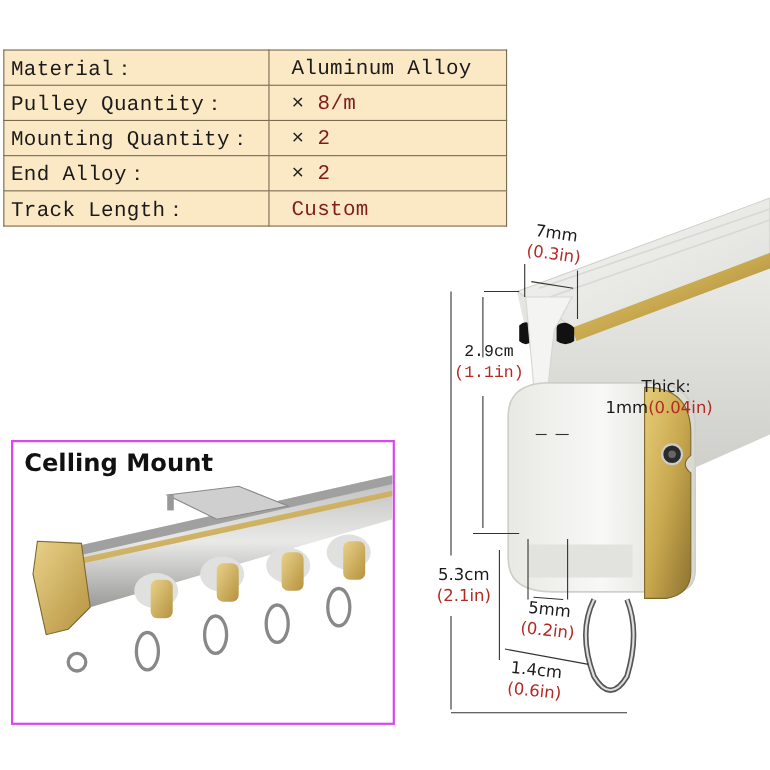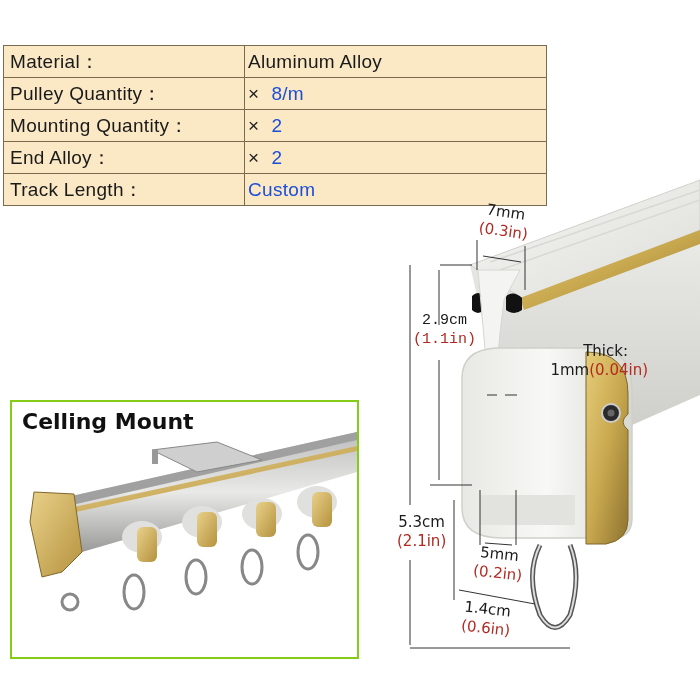"Material：" .spec-table { font-family: Liberation Sans, sans-serif -> Liberation Mono, monospace; width: 544px -> 458px }
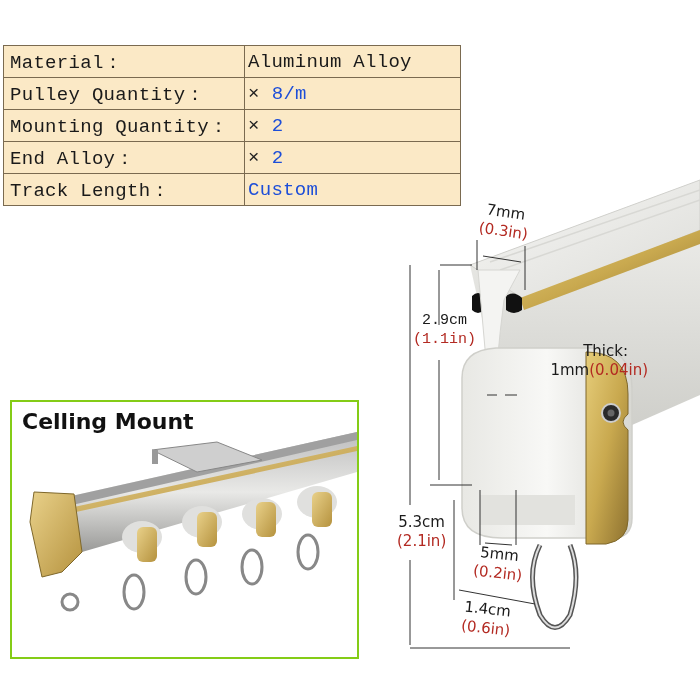"Aluminum Alloy" .spec-table td.value { padding-left: 3px -> 20px }
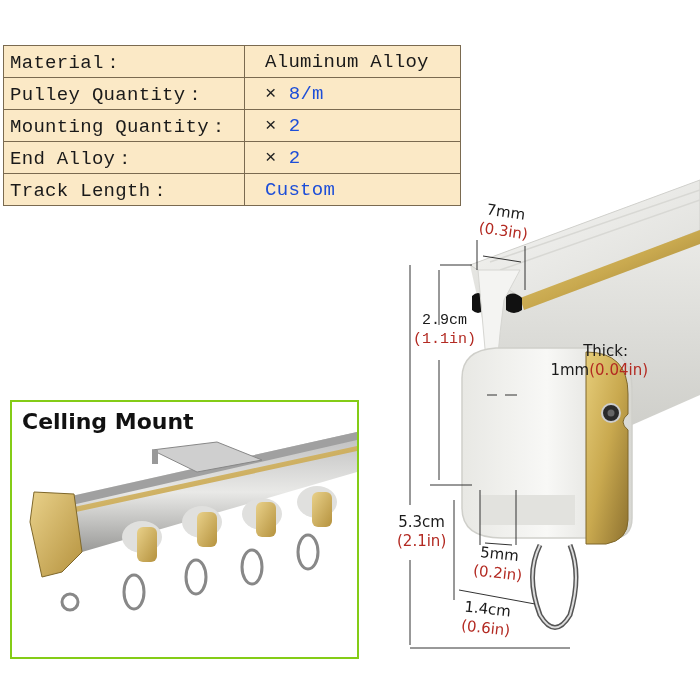"8/m" .red { color: #1d4ed8 -> #7f1d1d }
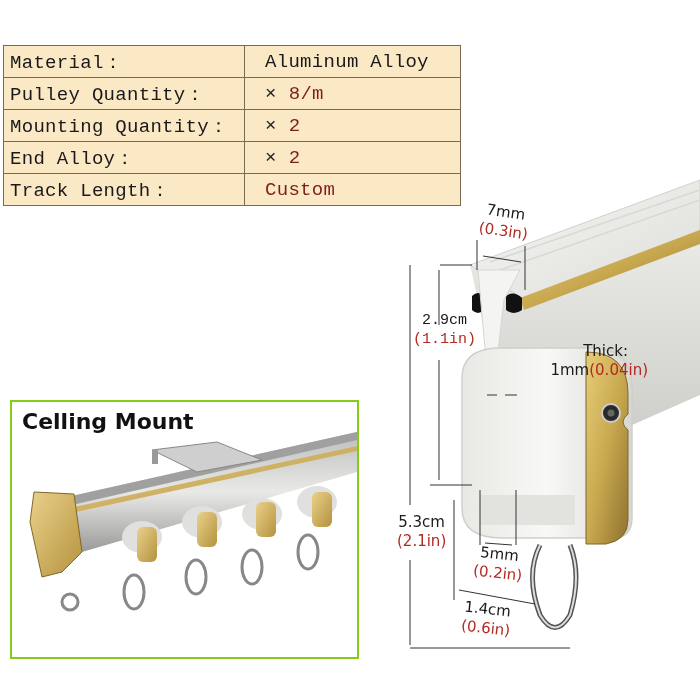"Celling Mount" .mount-box { border: 2px solid #84cc16 -> 2px solid #d946ef }
